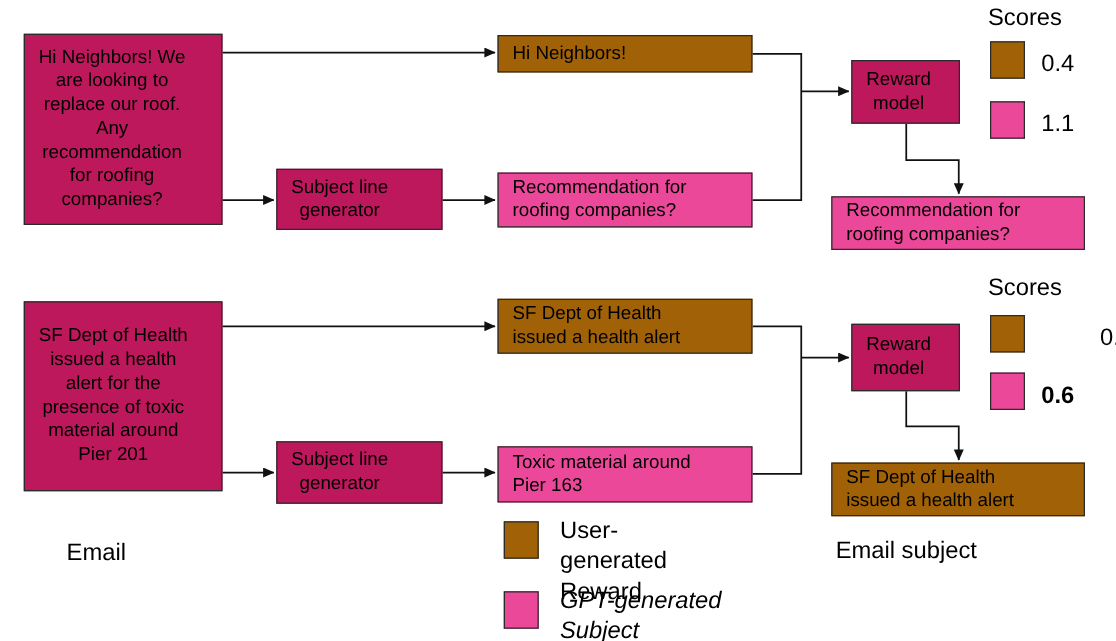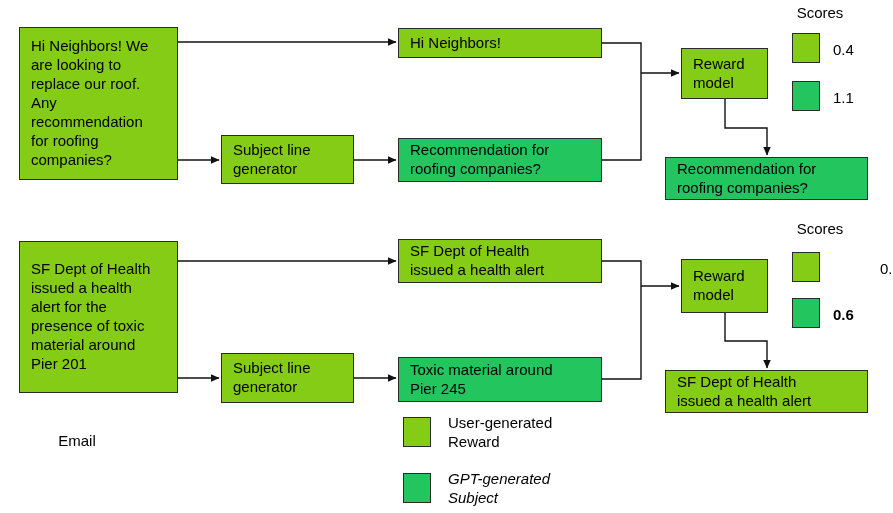"Scores" .txt { font-size: 15px -> 19px }
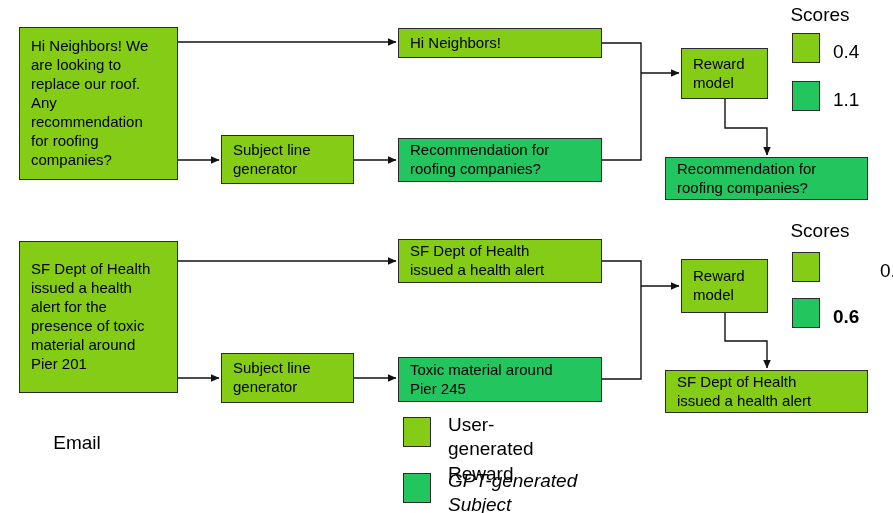"Hi Neighbors! We" .blue { background: #84cc16 -> #be185d; text-align: none -> center }
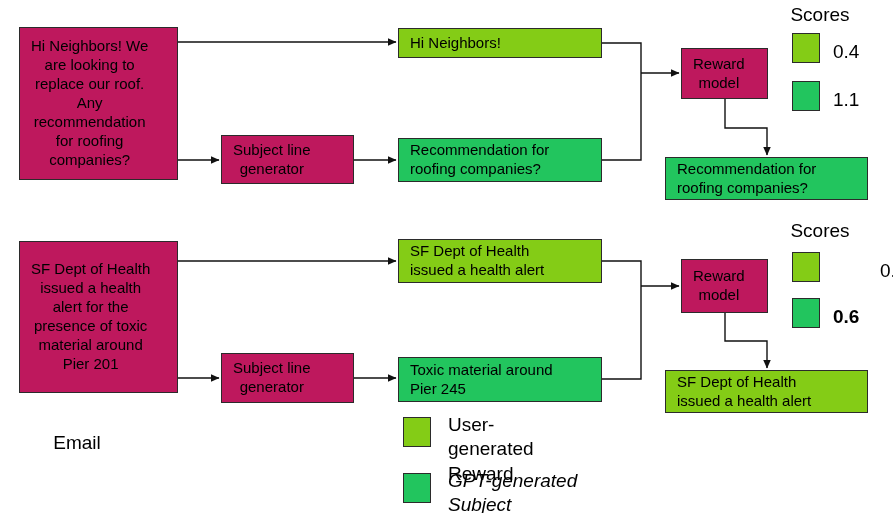"Hi Neighbors!" .red { background: #84cc16 -> #a16207 }
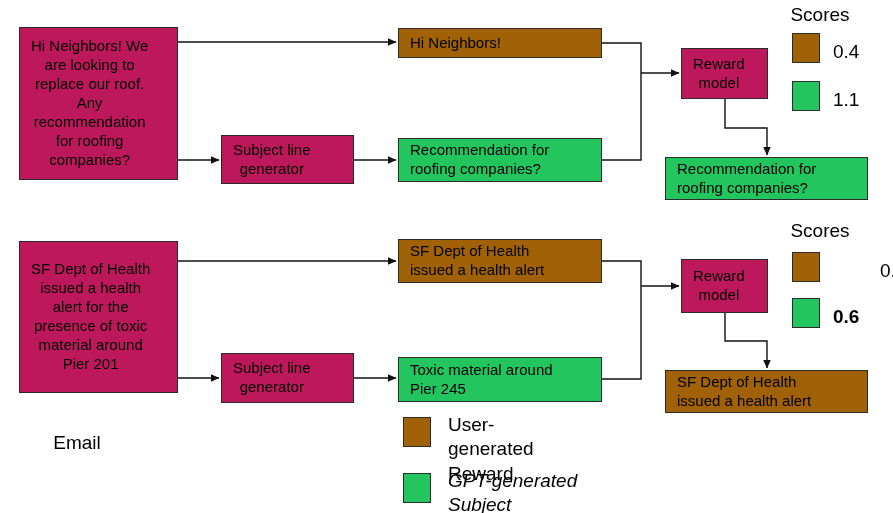"Recommendation for" .green { background: #22c55e -> #ec4899 }
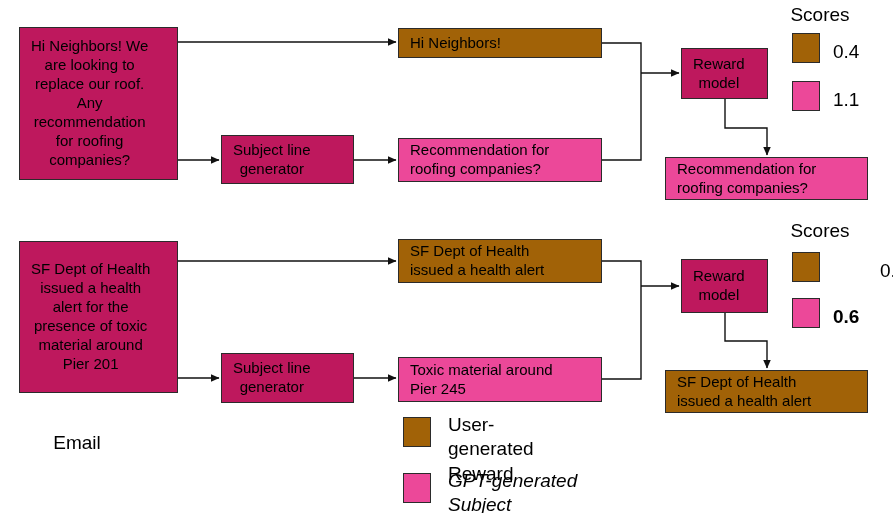"Toxic material around" div.box { text: 245 -> 163 }
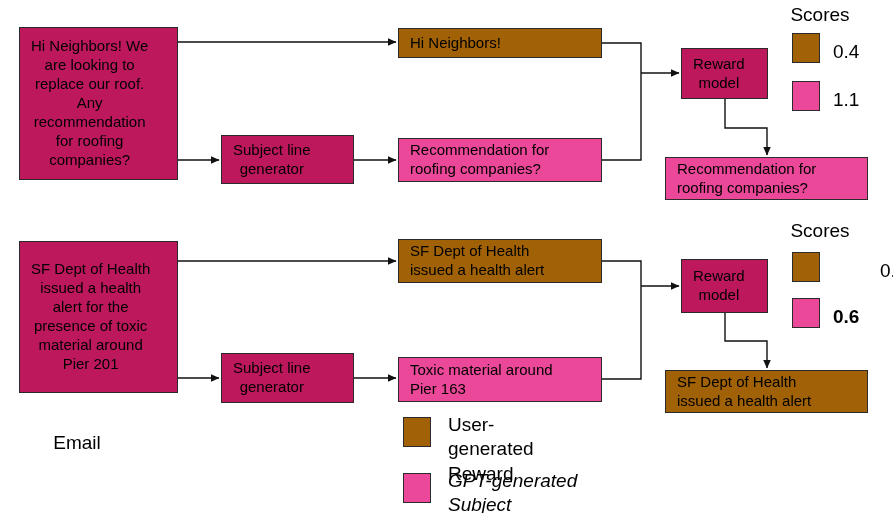"Email subject" div.txt { html: none -> <div>Email subject</div> }
